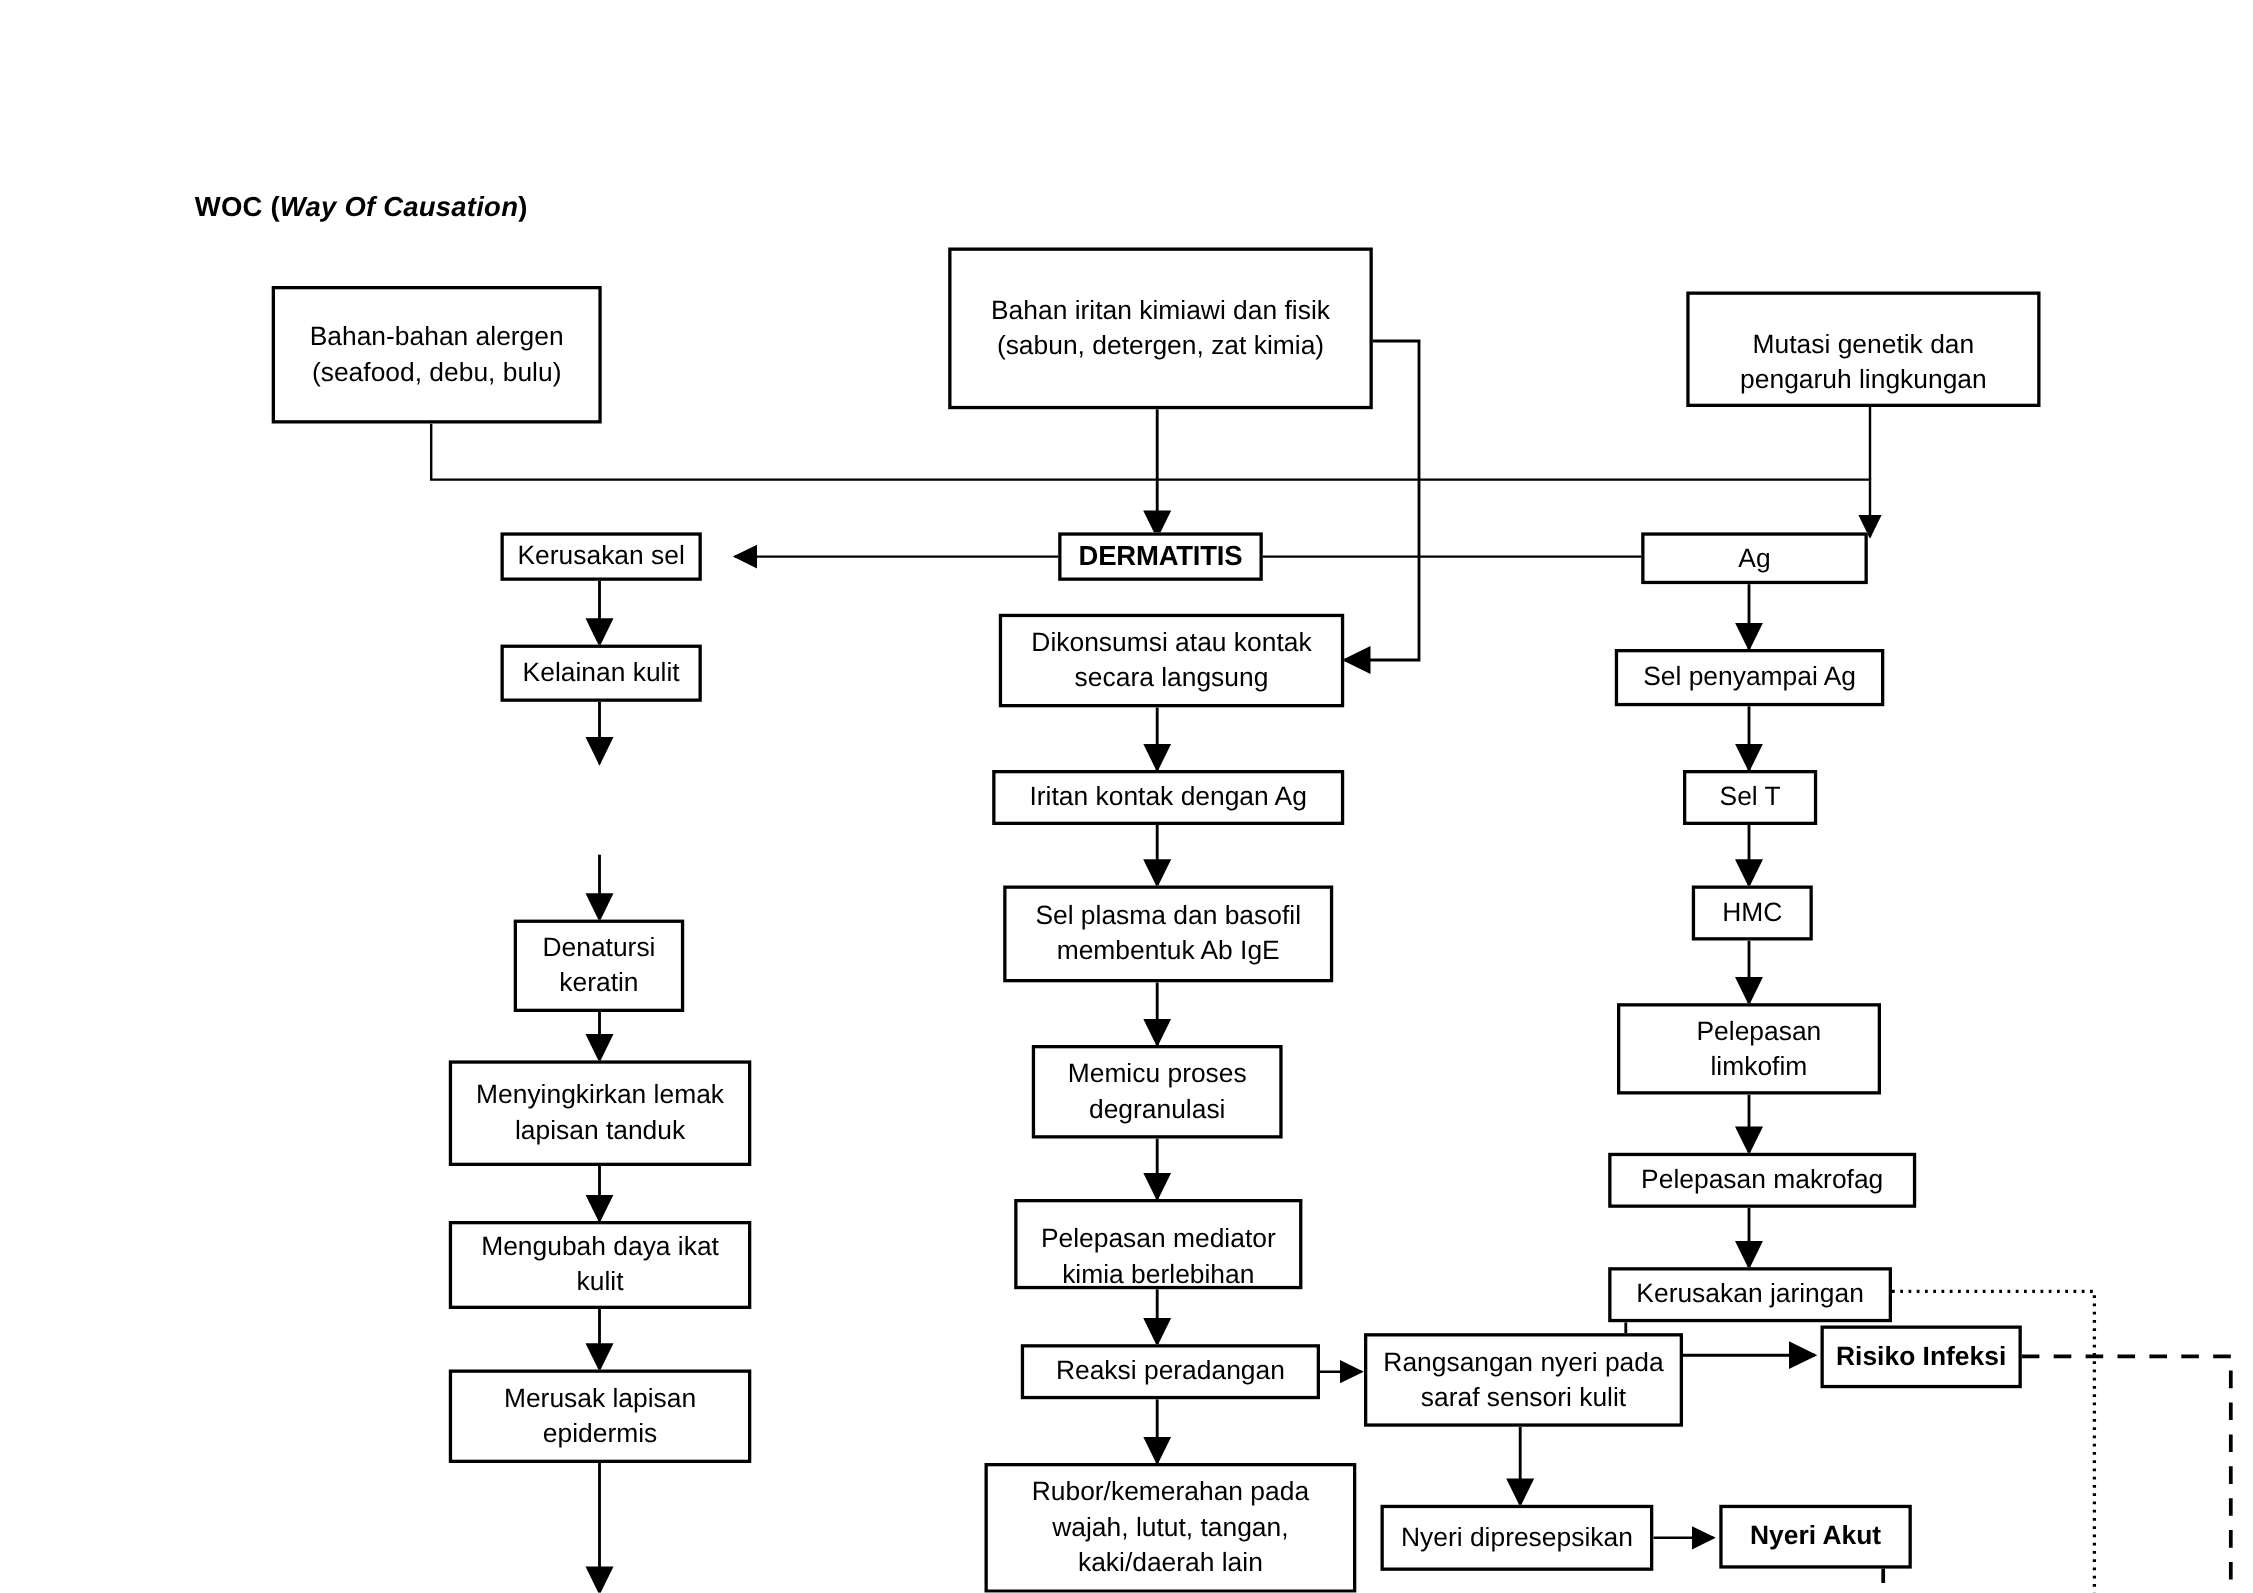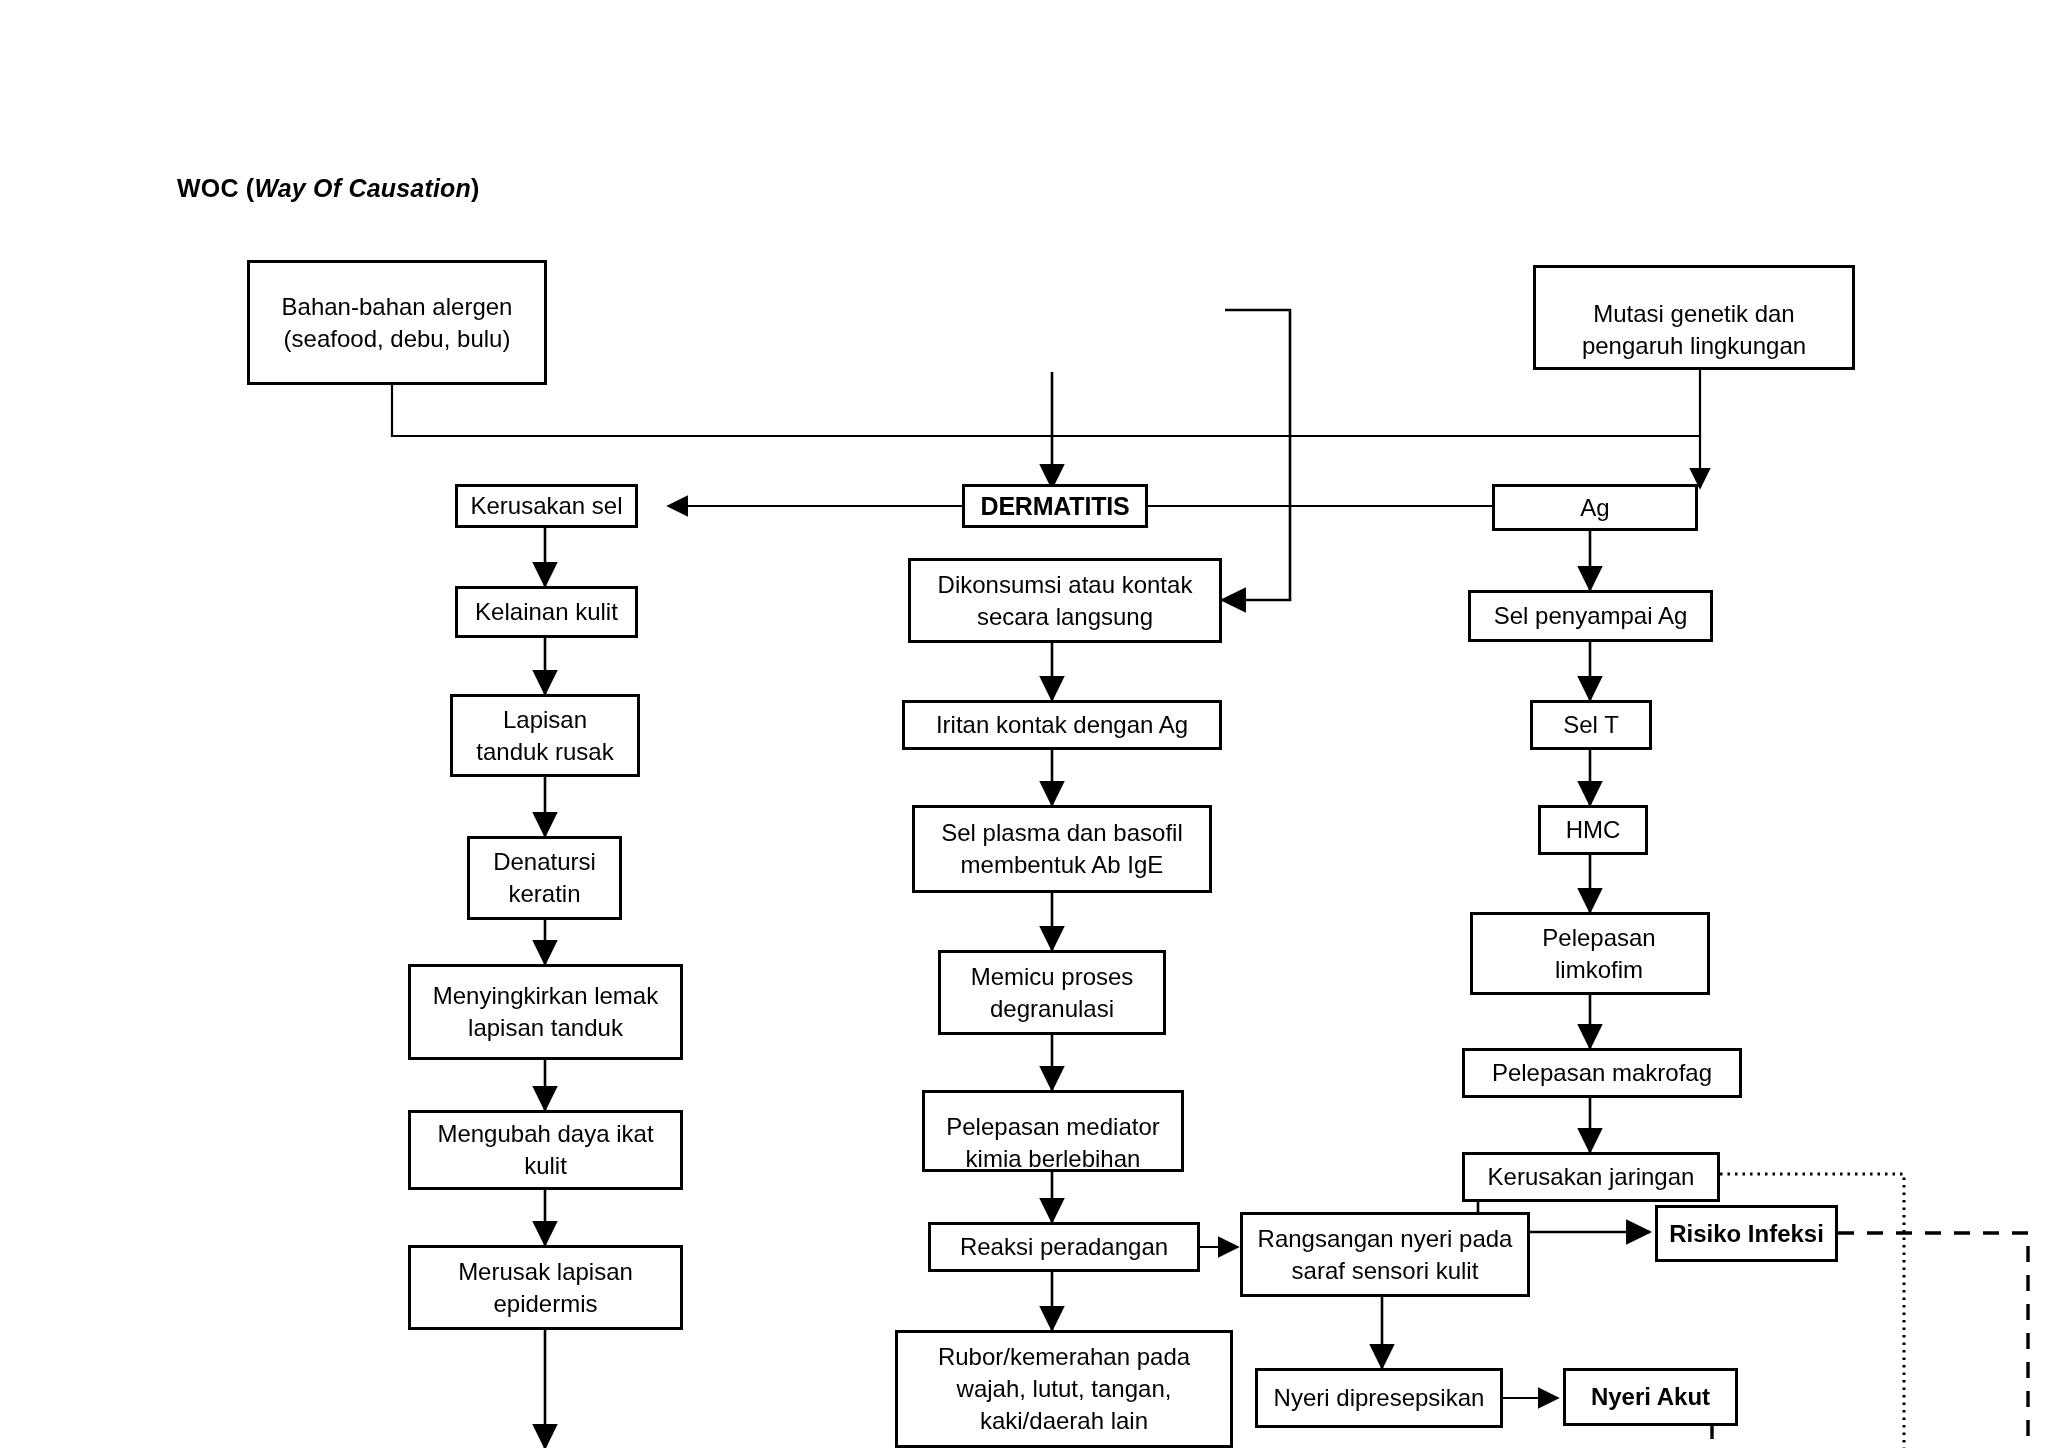"Bahan iritan kimiawi dan fisik" div.node { html: none -> <div> <span>Bahan iritan kimiawi dan fisik (sabun, detergen, zat kimia)</span> </div> }
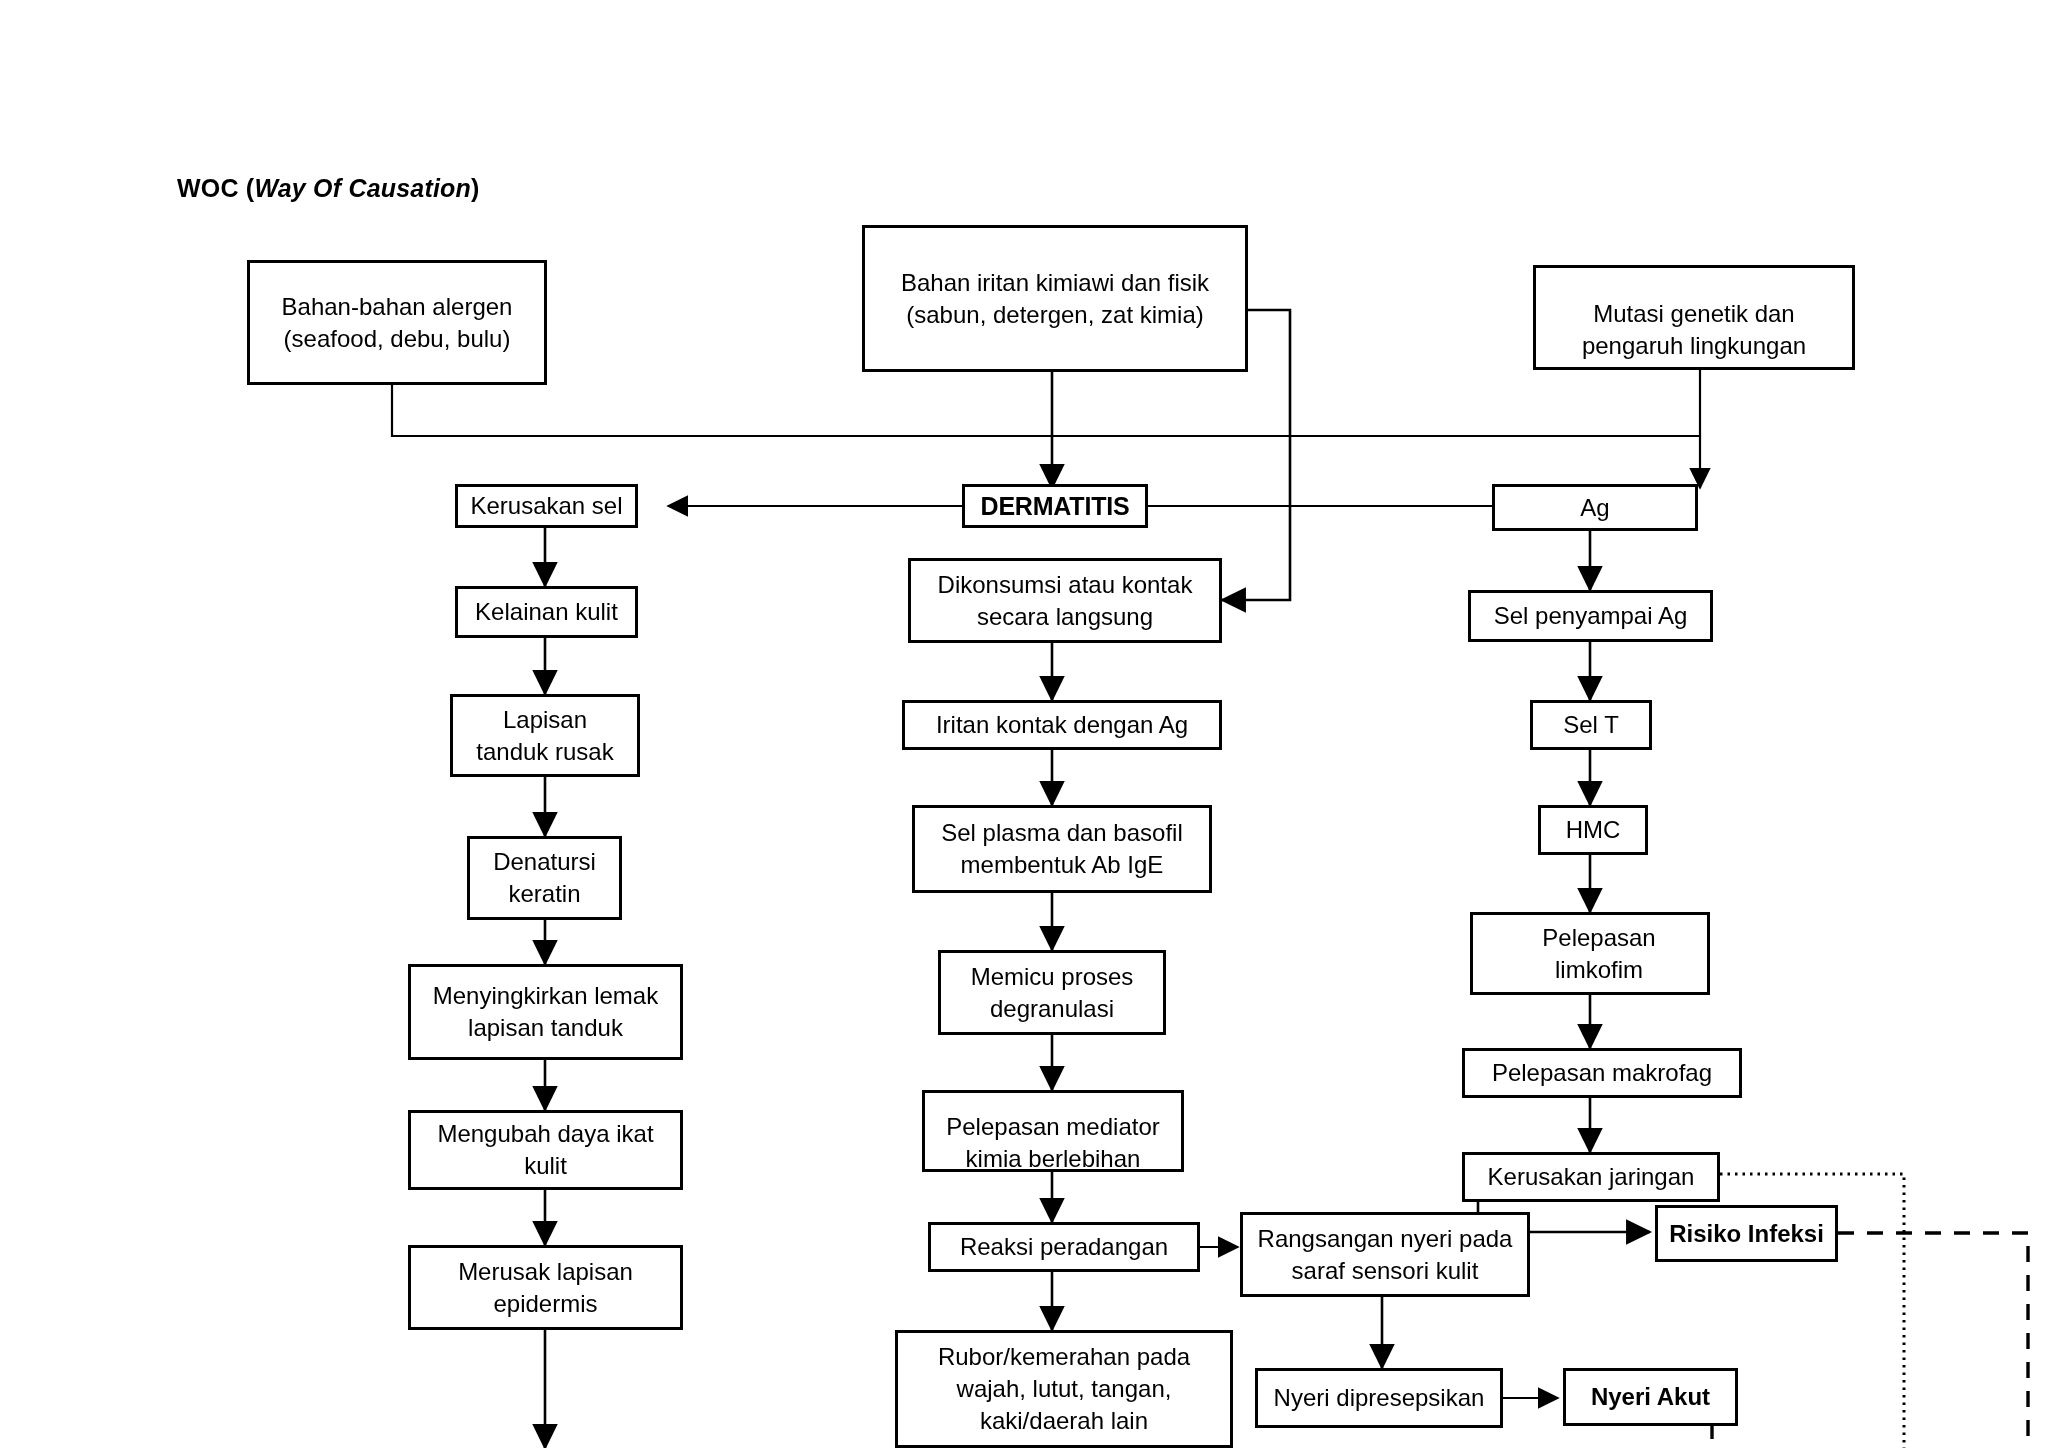"Lapisan" div.node { html: <div> <span>Lapisan tanduk rusak</span> </div> -> none }
